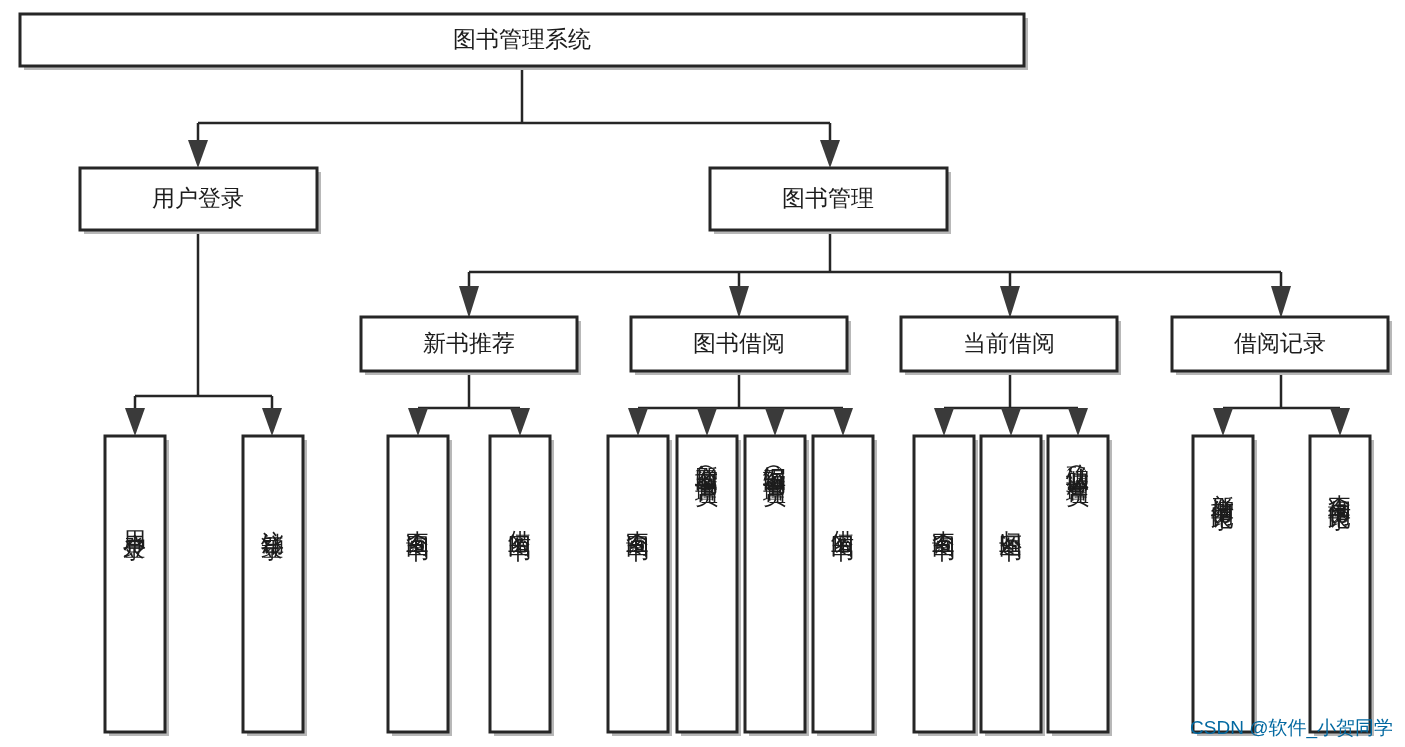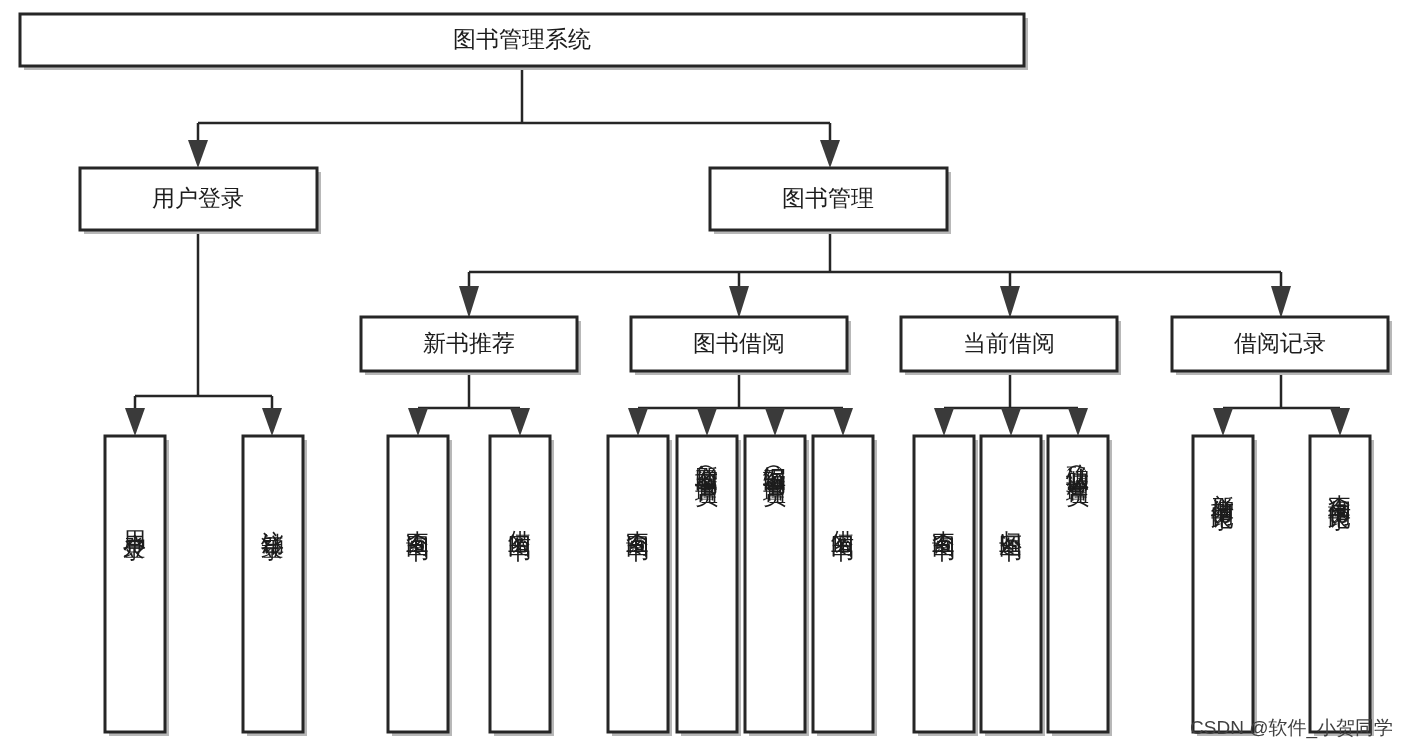"CSDN @软件_小贺同学" .watermark { color: #404040 -> #0369a1 }
